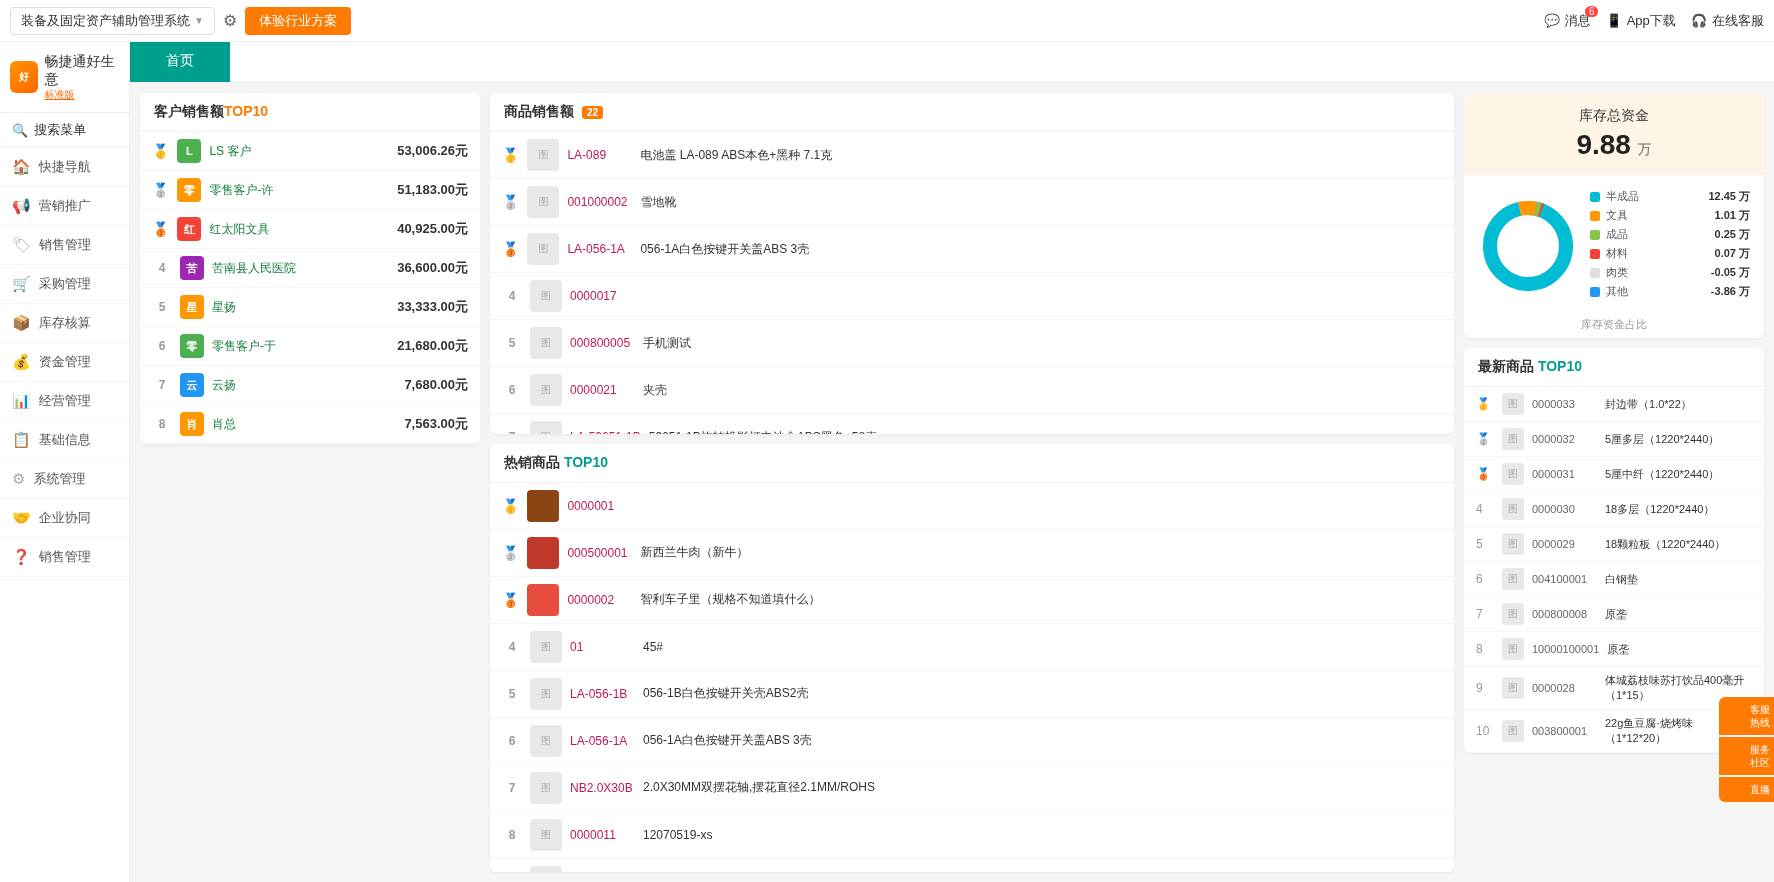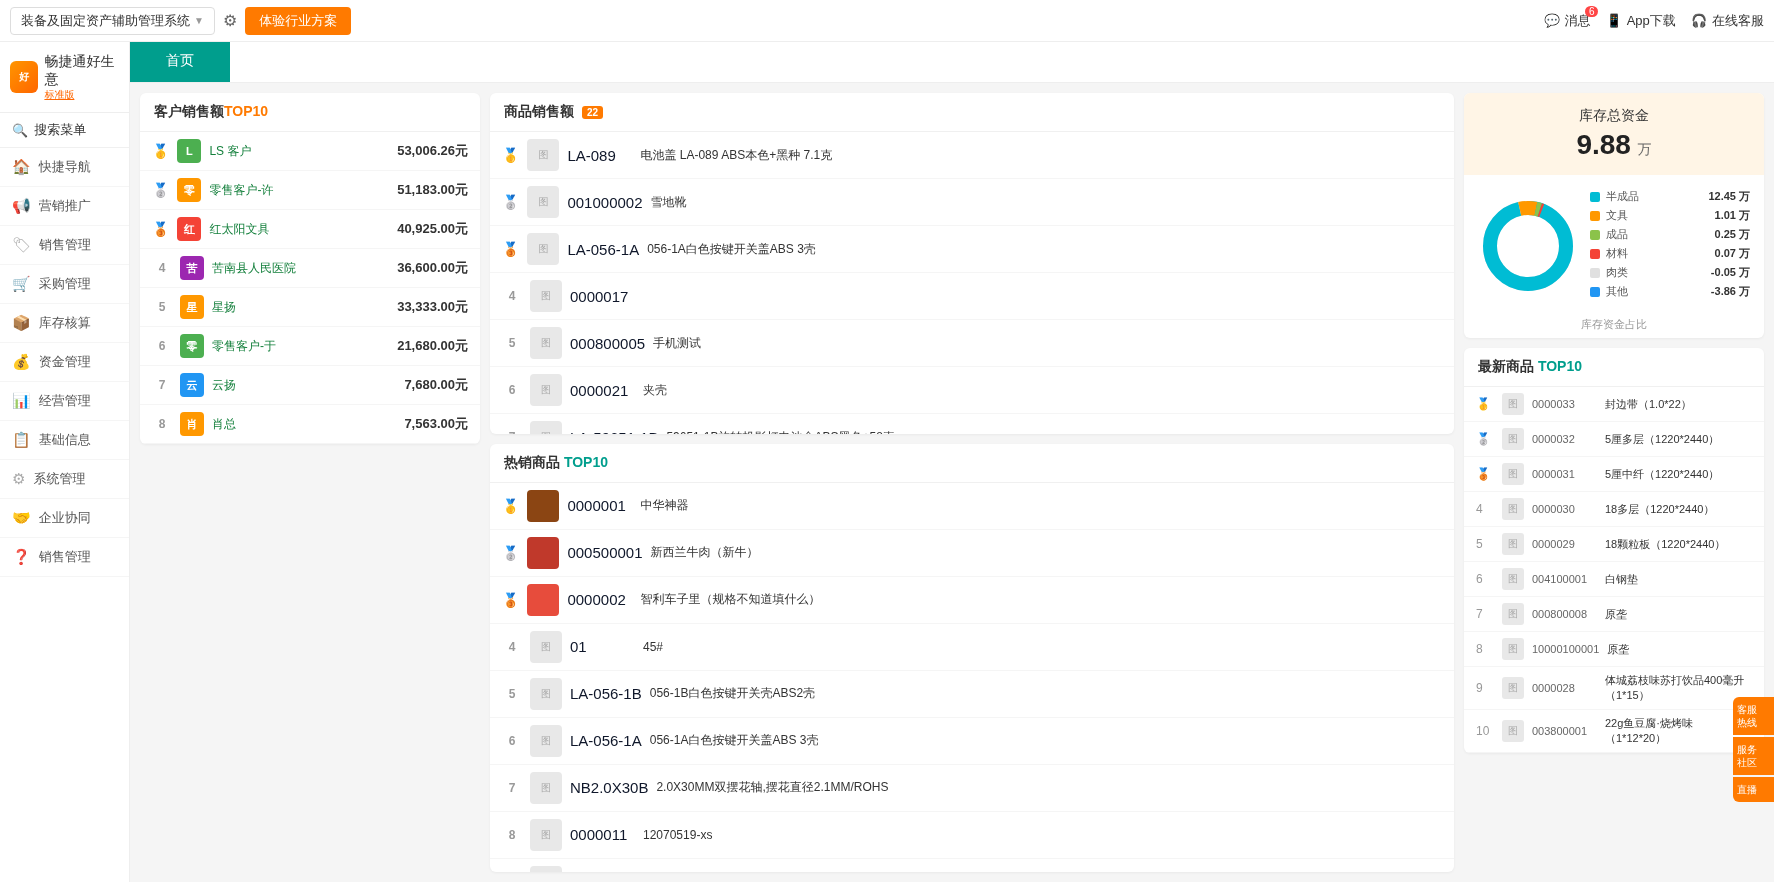"LA-089" .product-code { color: #0f172a -> #be185d; font-size: 15px -> 12px }
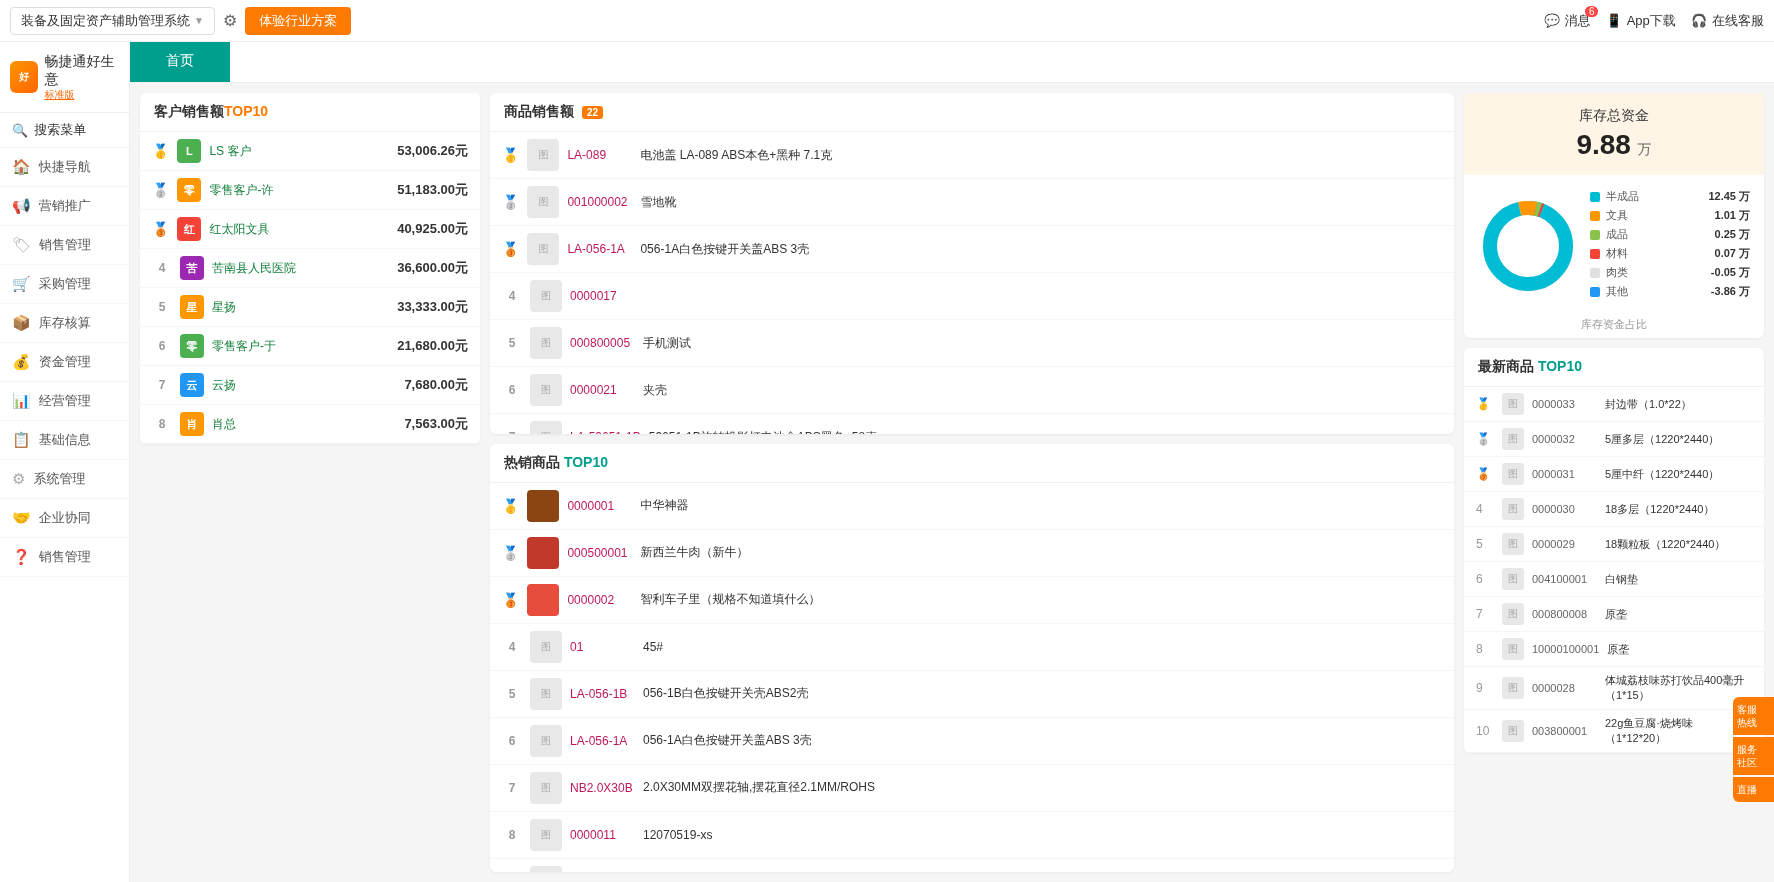"中华神器" span.product-name { html: <span>中华神器</span> -> none }
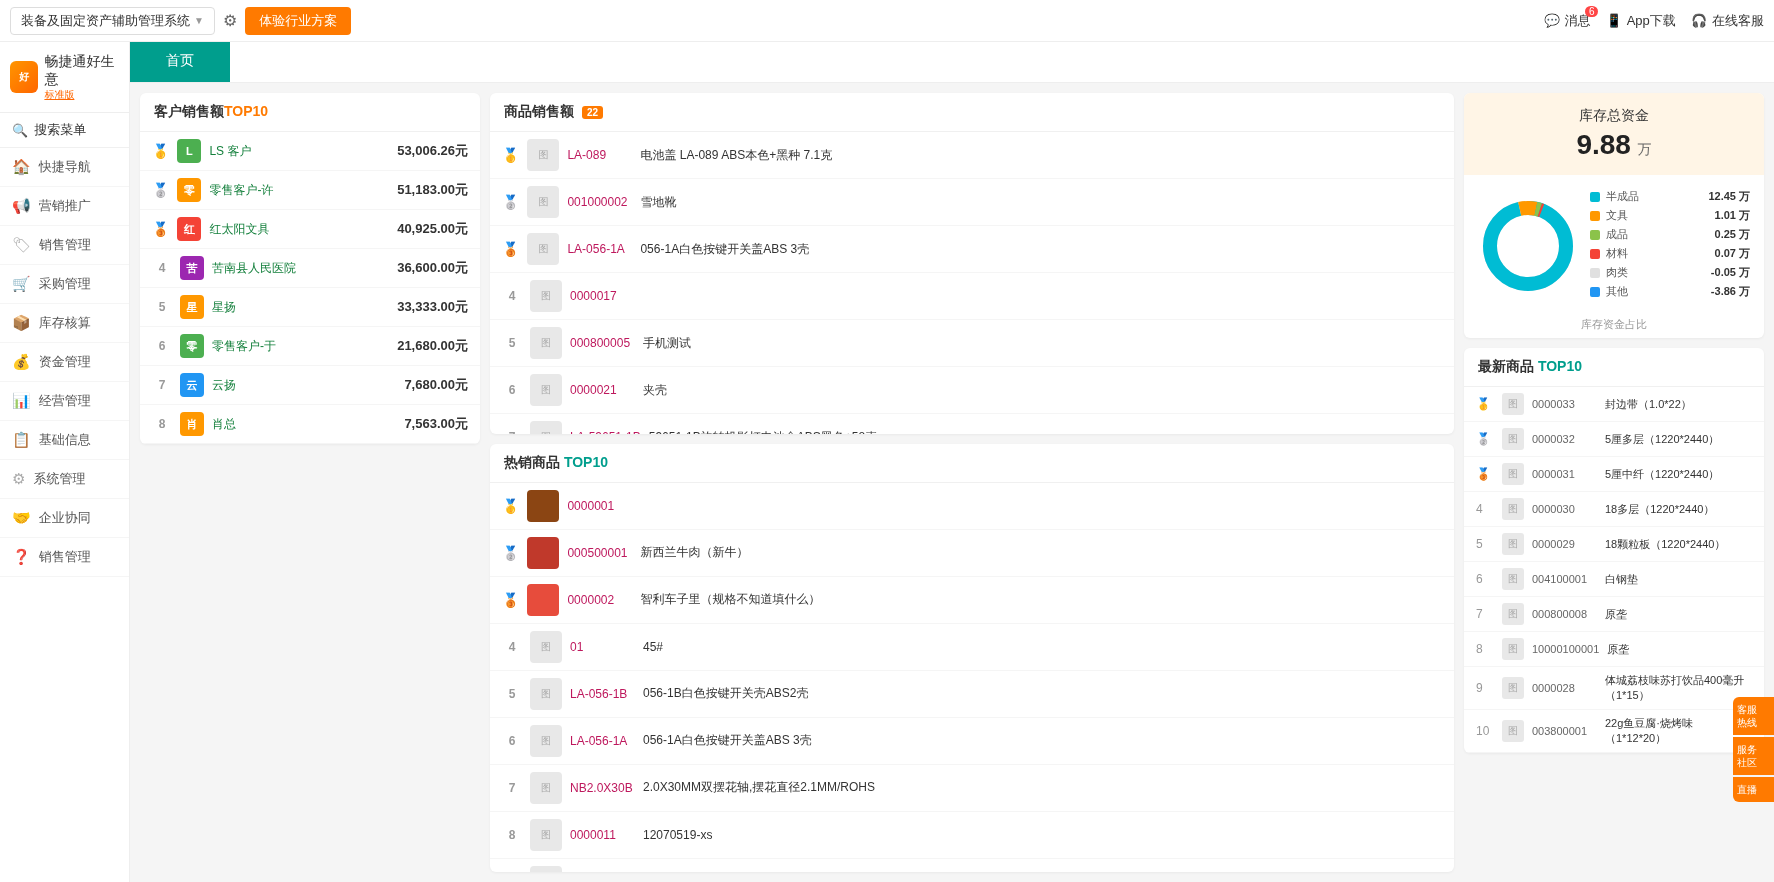"客服" .float-btn { text-align: left -> right; width: 41px -> 55px }
